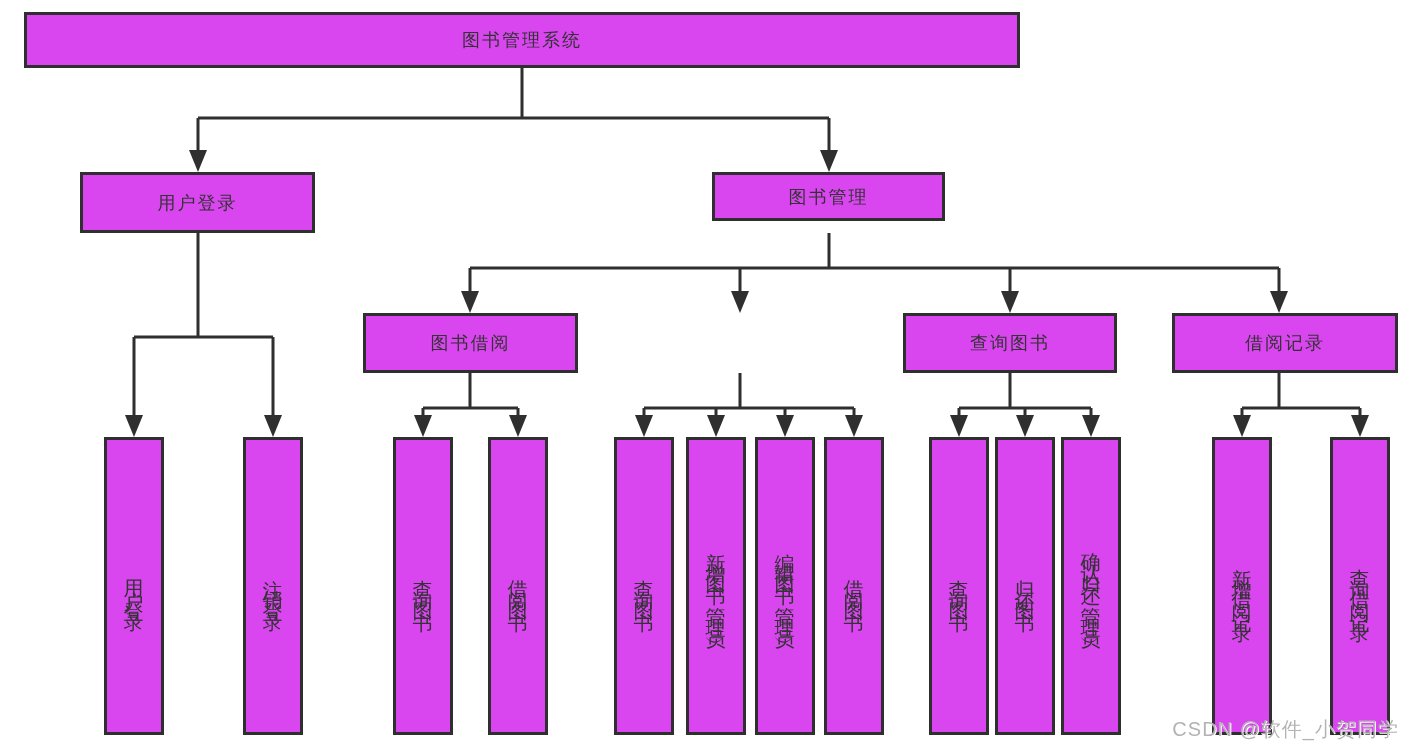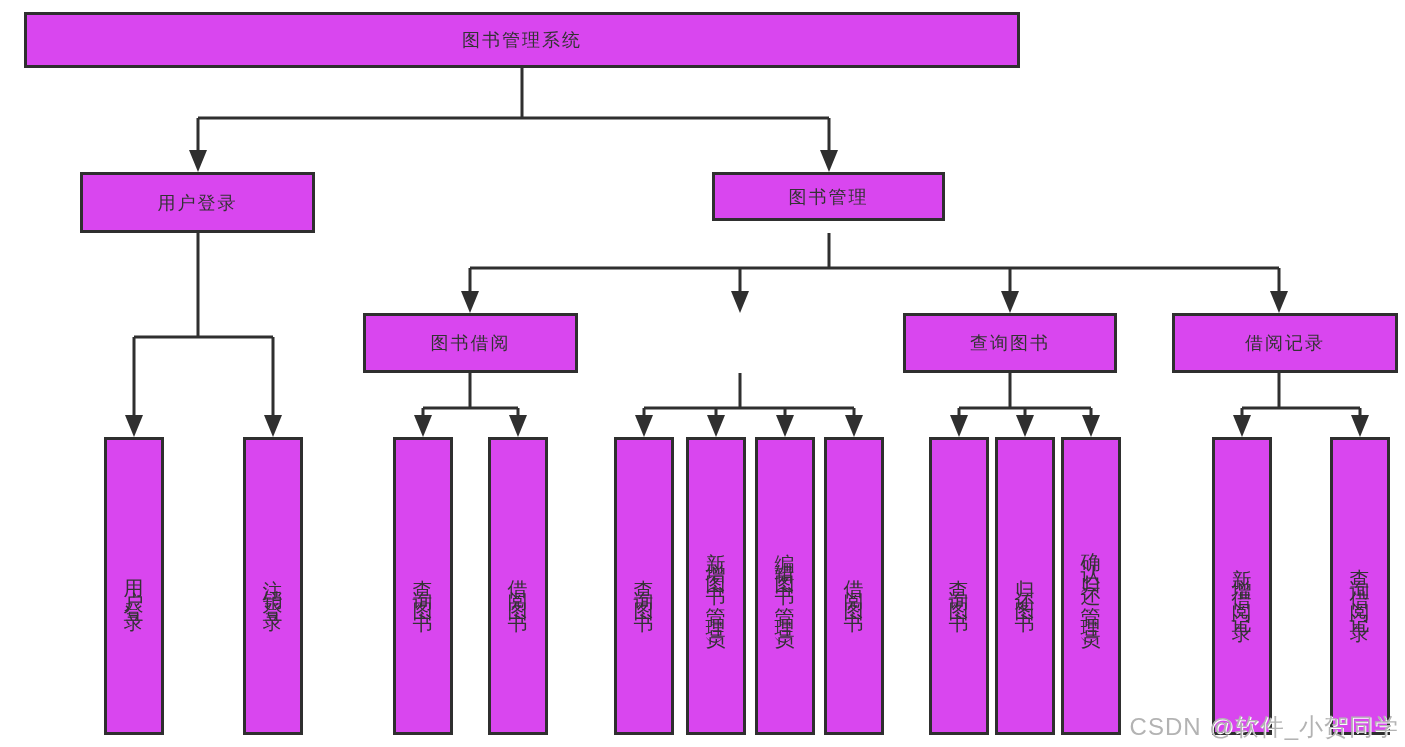"CSDN @软件_小贺同学" .watermark { font-size: 24px -> 20px }
